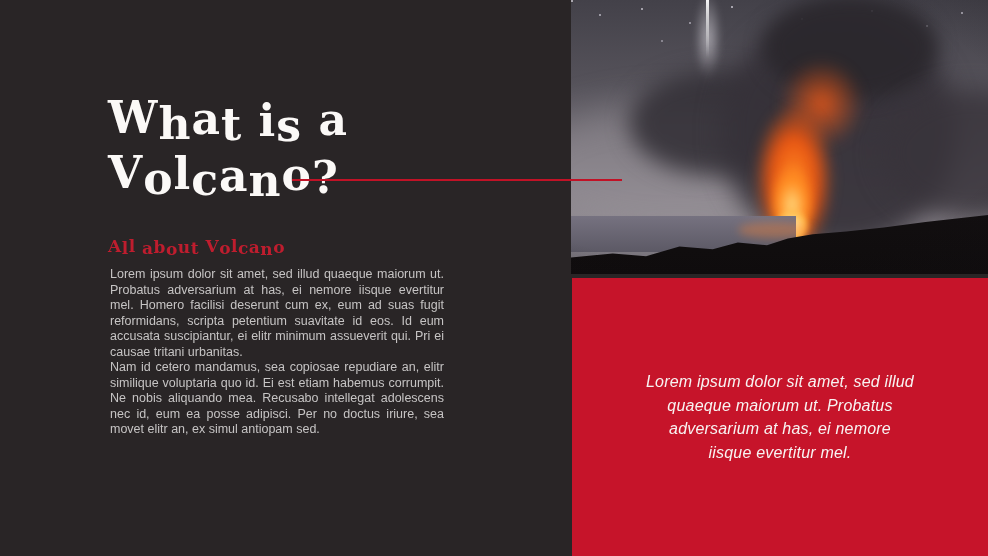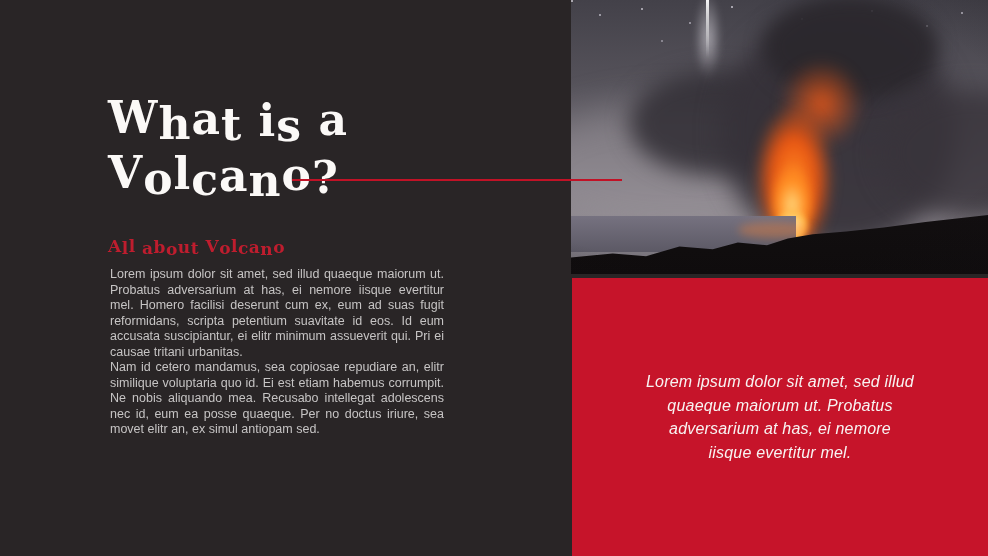"Nam id cetero mandamus, sea" p.bodytext { text: quaeque -> adipisci }
